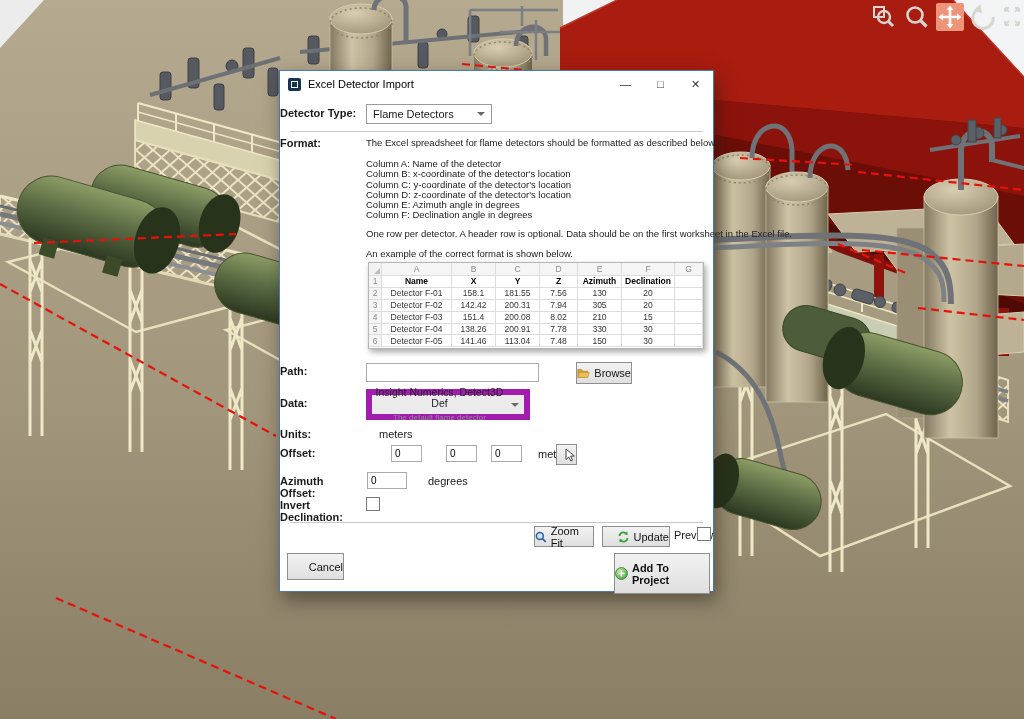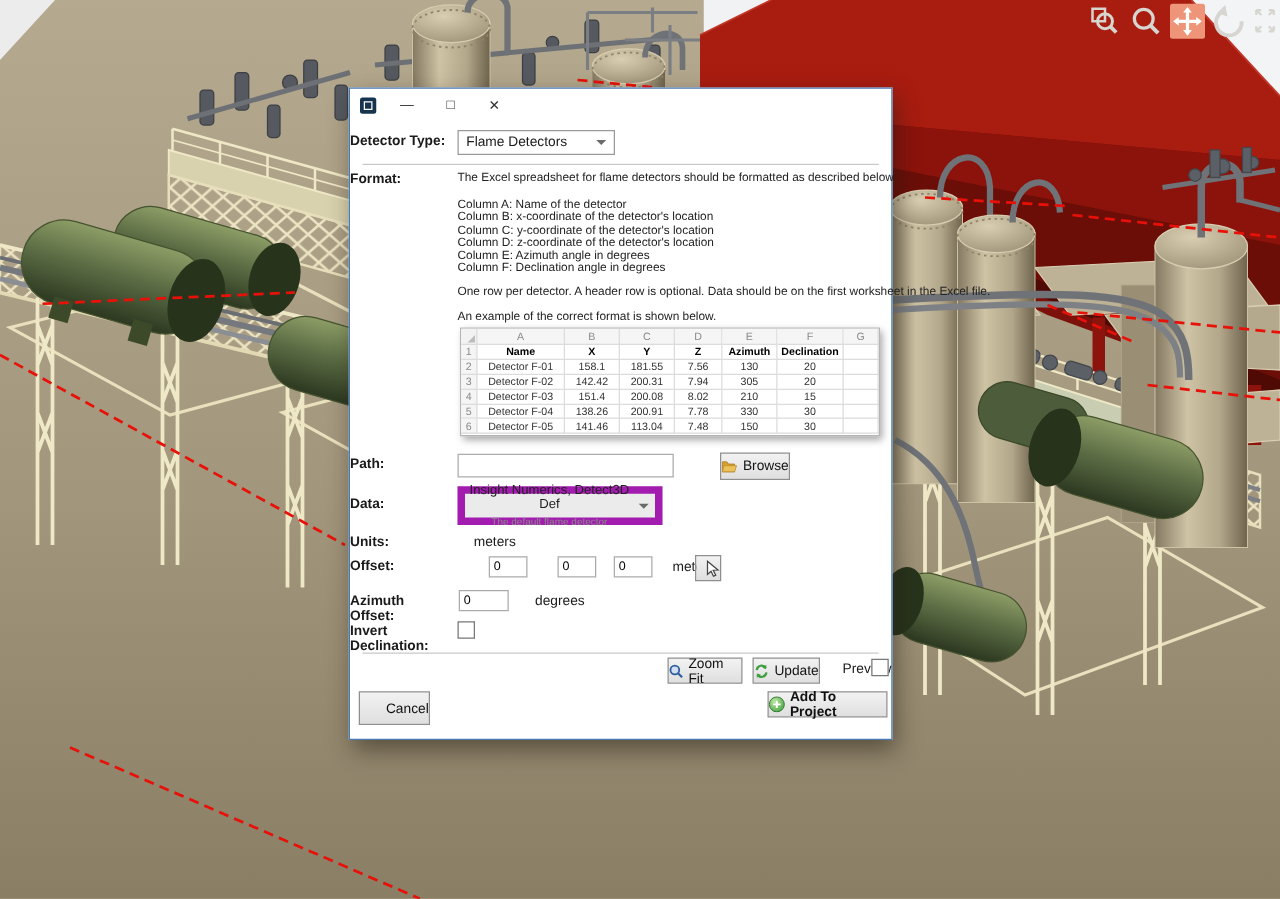"Excel Detector Import" span.ttl { html: none -> <span>Excel Detector Import</span> }
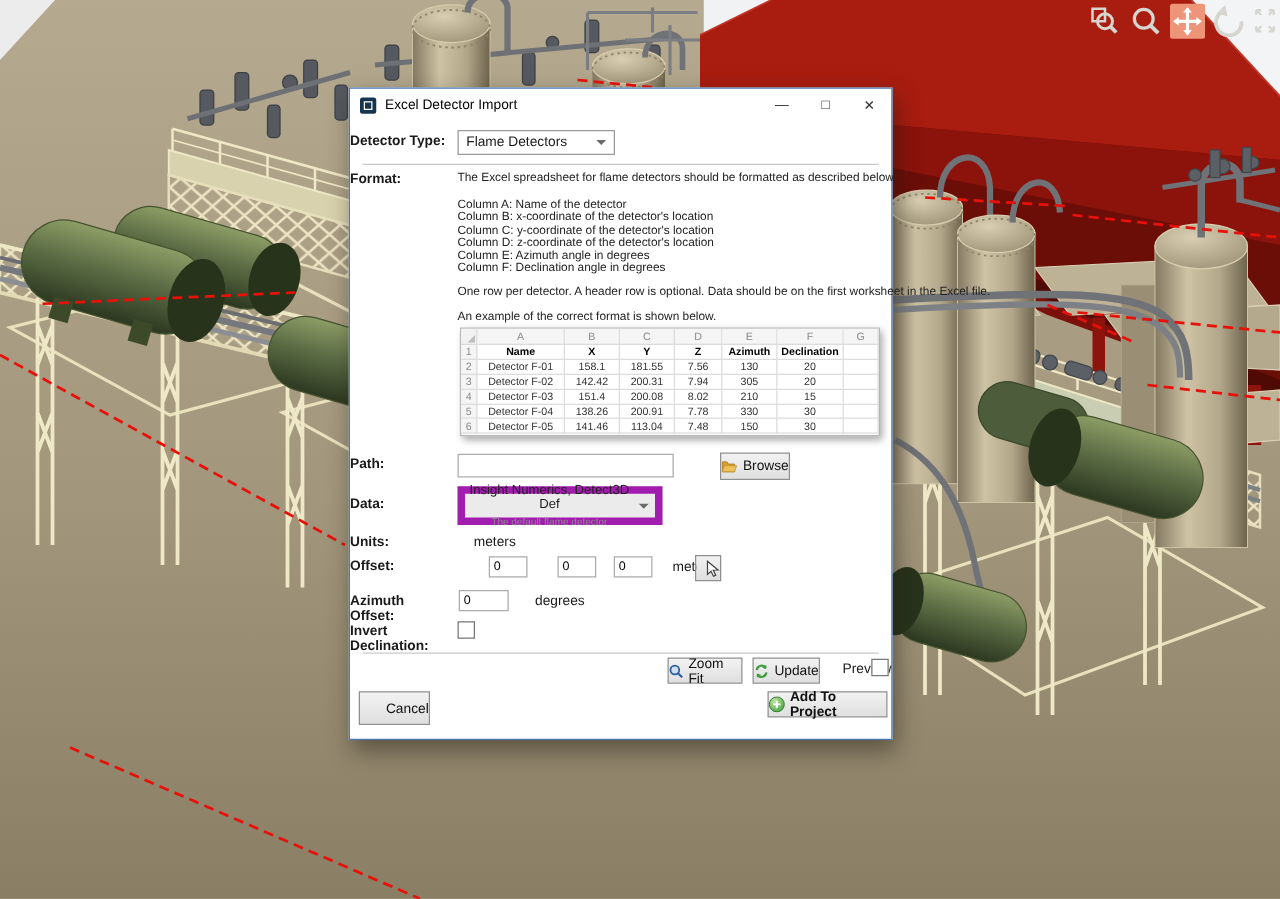"Update" div.btn { width: 54px -> 68px }
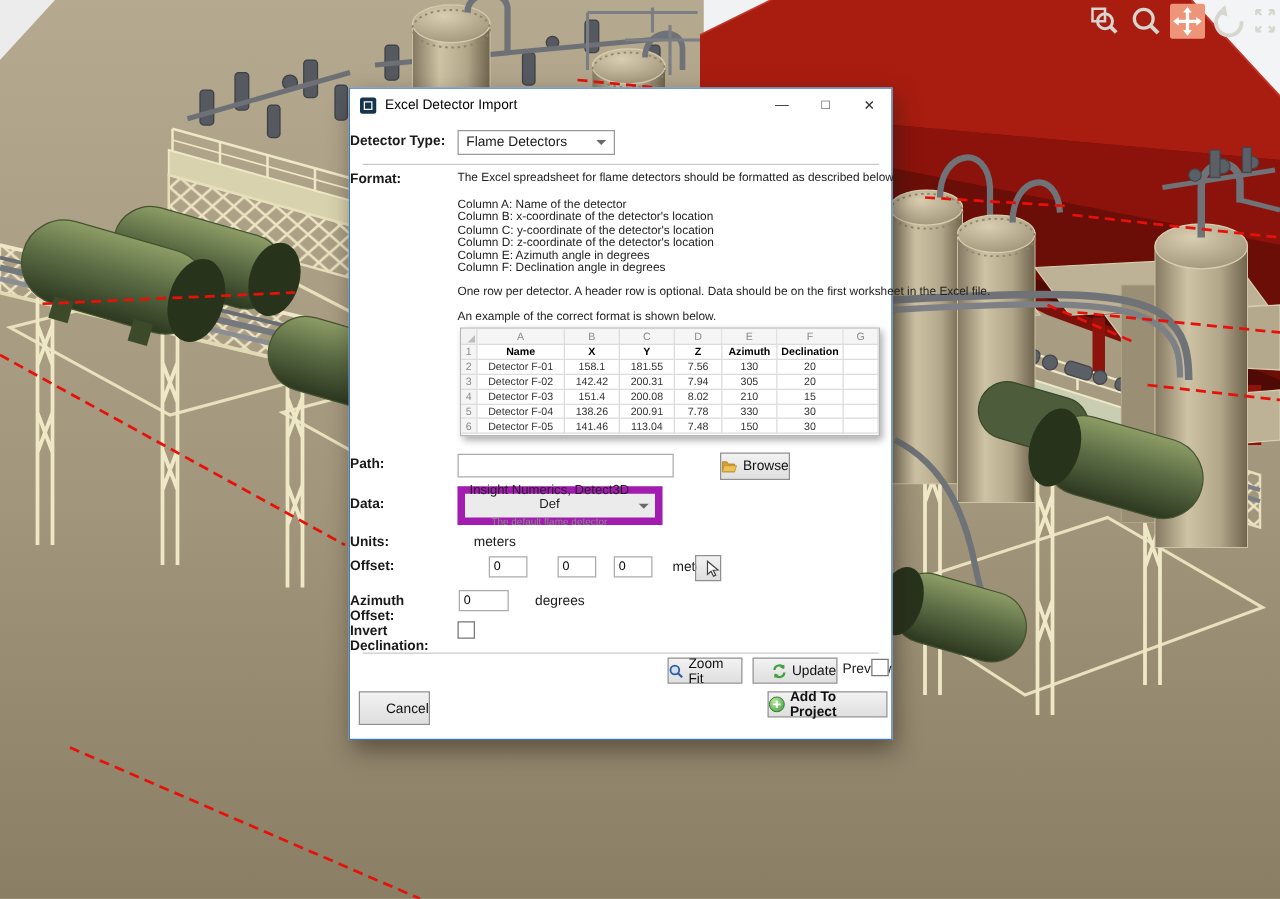"Add To Project" div.btn { height: 21px -> 41px }
